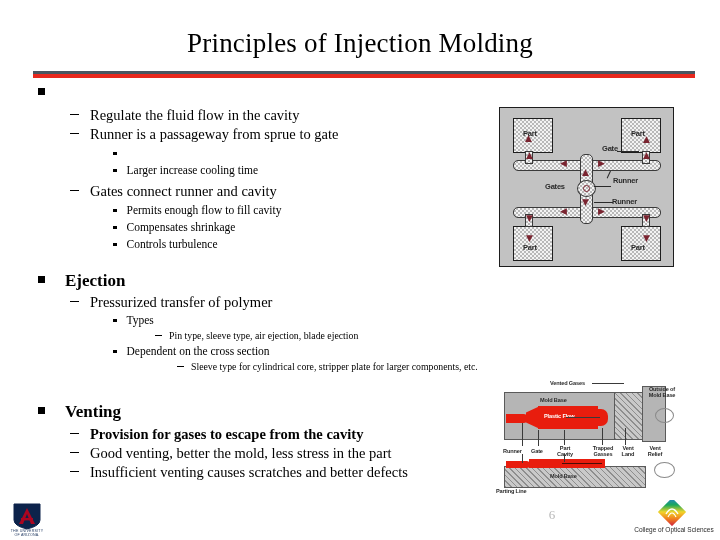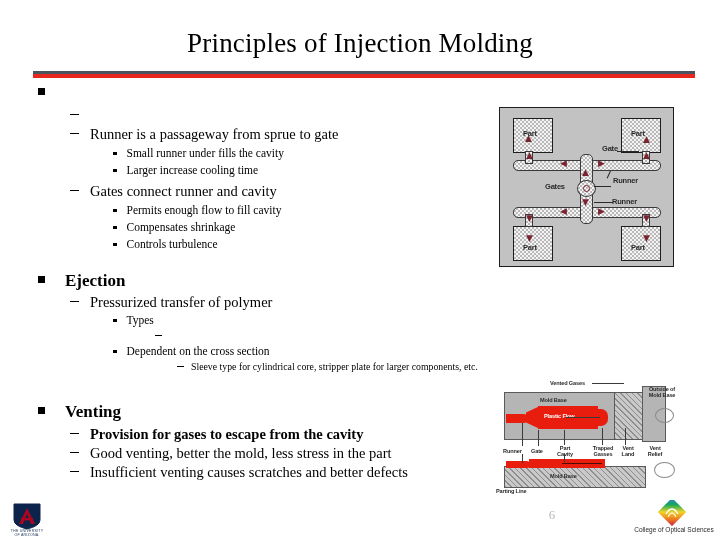"Regulate the fluid flow in" span { html: none -> <span>Regulate the fluid flow in the cavity</span> }
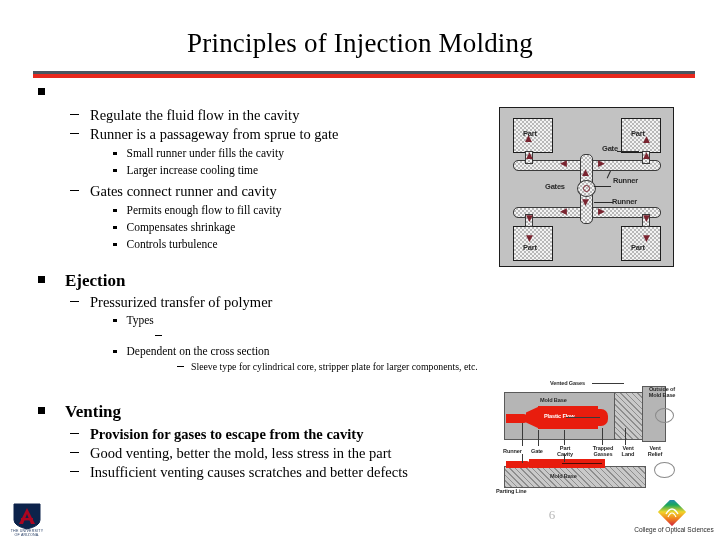"Small runner under fills the" span { html: <span>Small runner under fills the cavity</span> -> none }
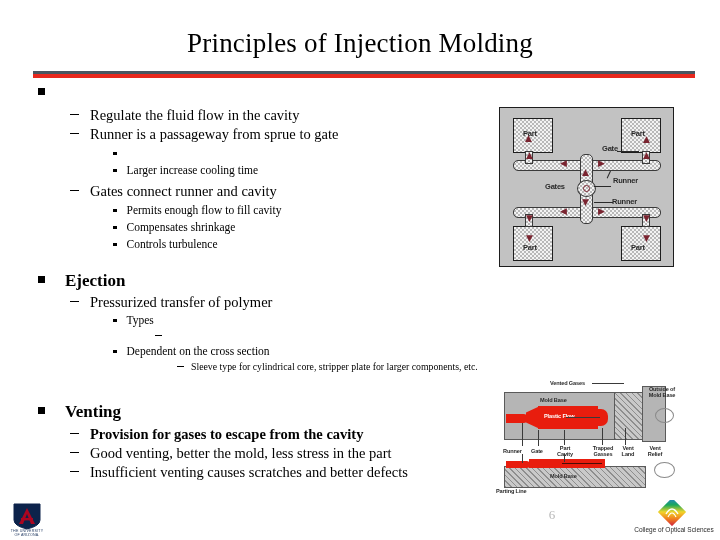"Pin type, sleeve type, air" span { html: none -> <span>Pin type, sleeve type, air ejection, blade ejection</span> }
